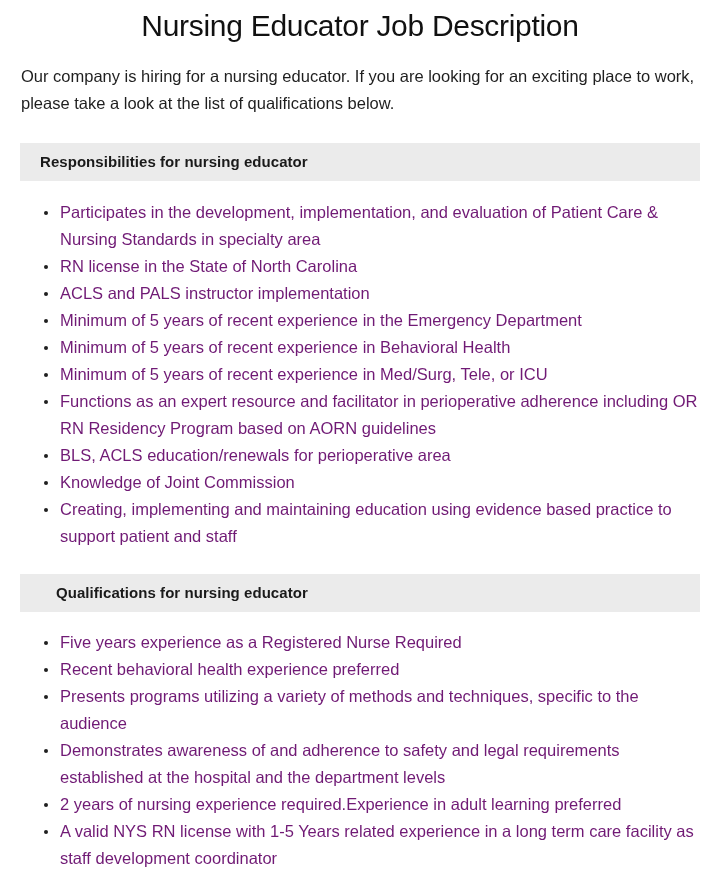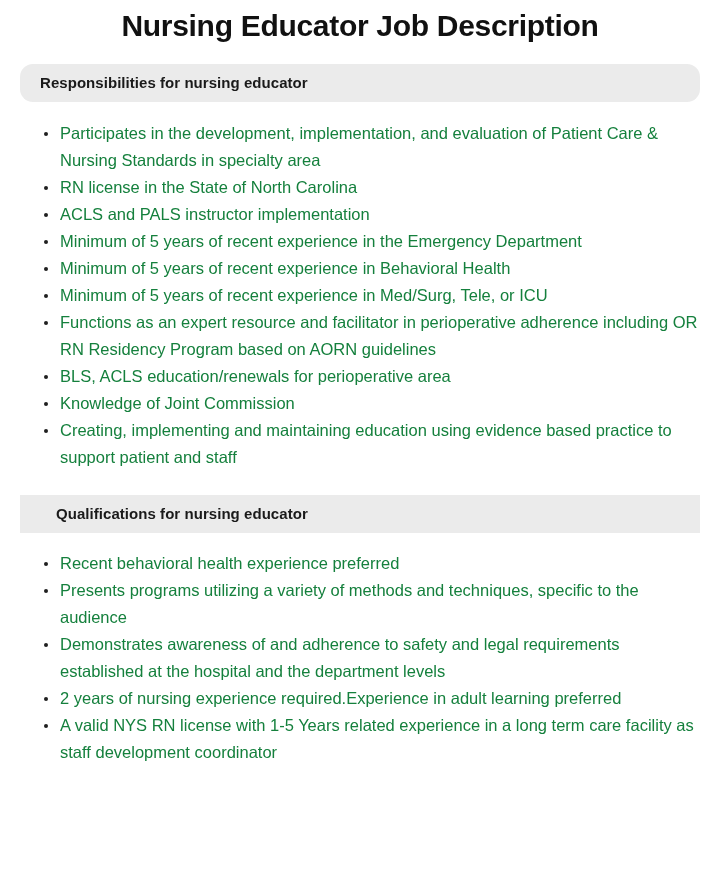"Nursing Educator Job Description" .doc-title { font-weight: bold -> normal }
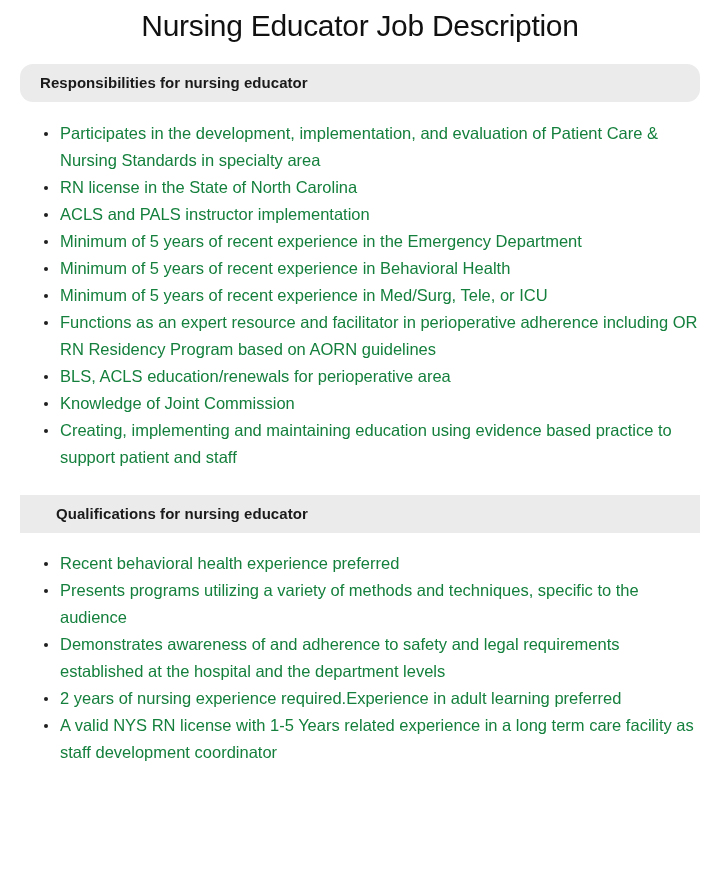"Our company is hiring for" p.intro { html: none -> <p>Our company is hiring for a nursing educator. If you are looking for an exciting place to work, please take a look at the list of qualifications below.</p> }
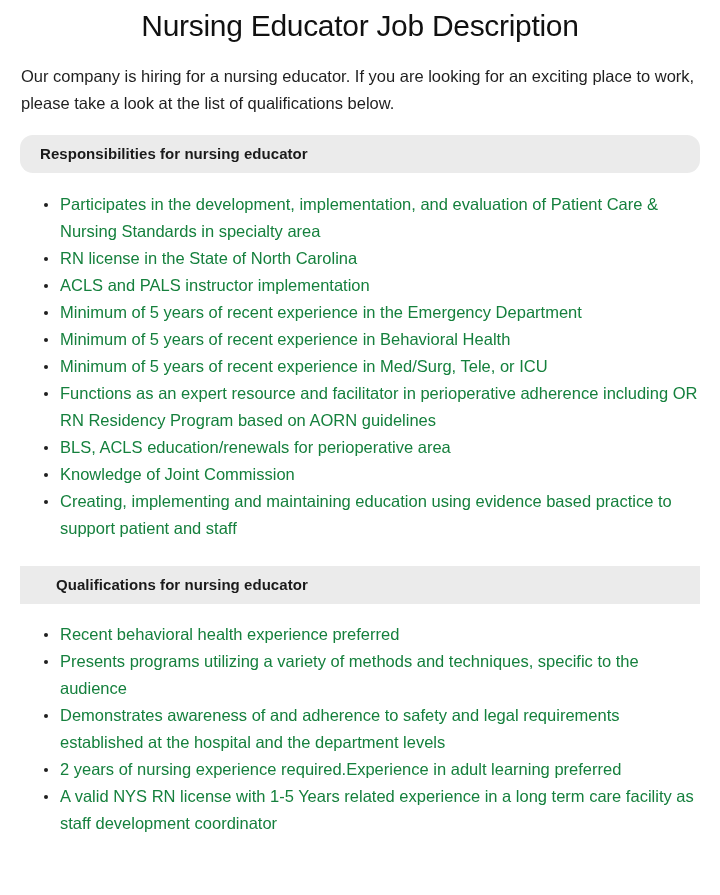"Responsibilities for nursing educator" .section-first .section-header { border-radius: 13px -> none; margin-top: 18px -> 26px }
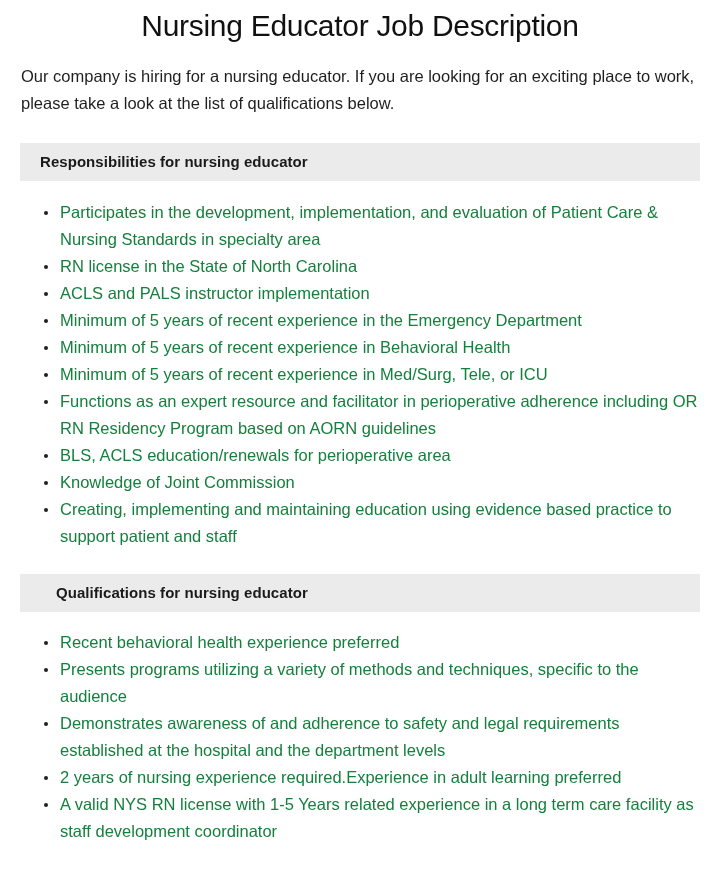"Participates in the development," .bullet-list li { color: #15803d -> #701a75 }
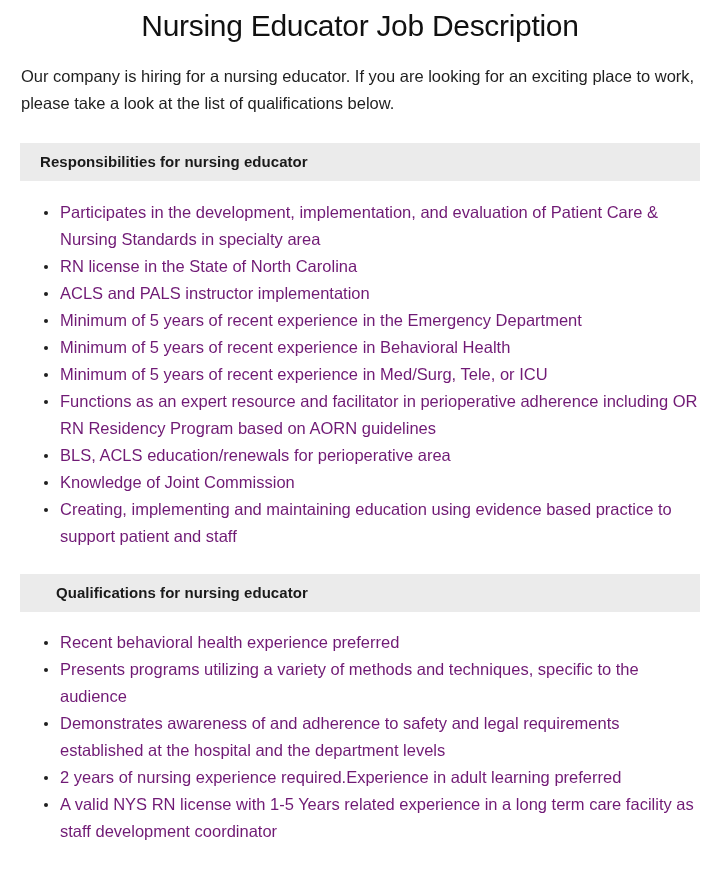"Five years experience as a" li { html: none -> <li>Five years experience as a Registered Nurse Required</li> }
